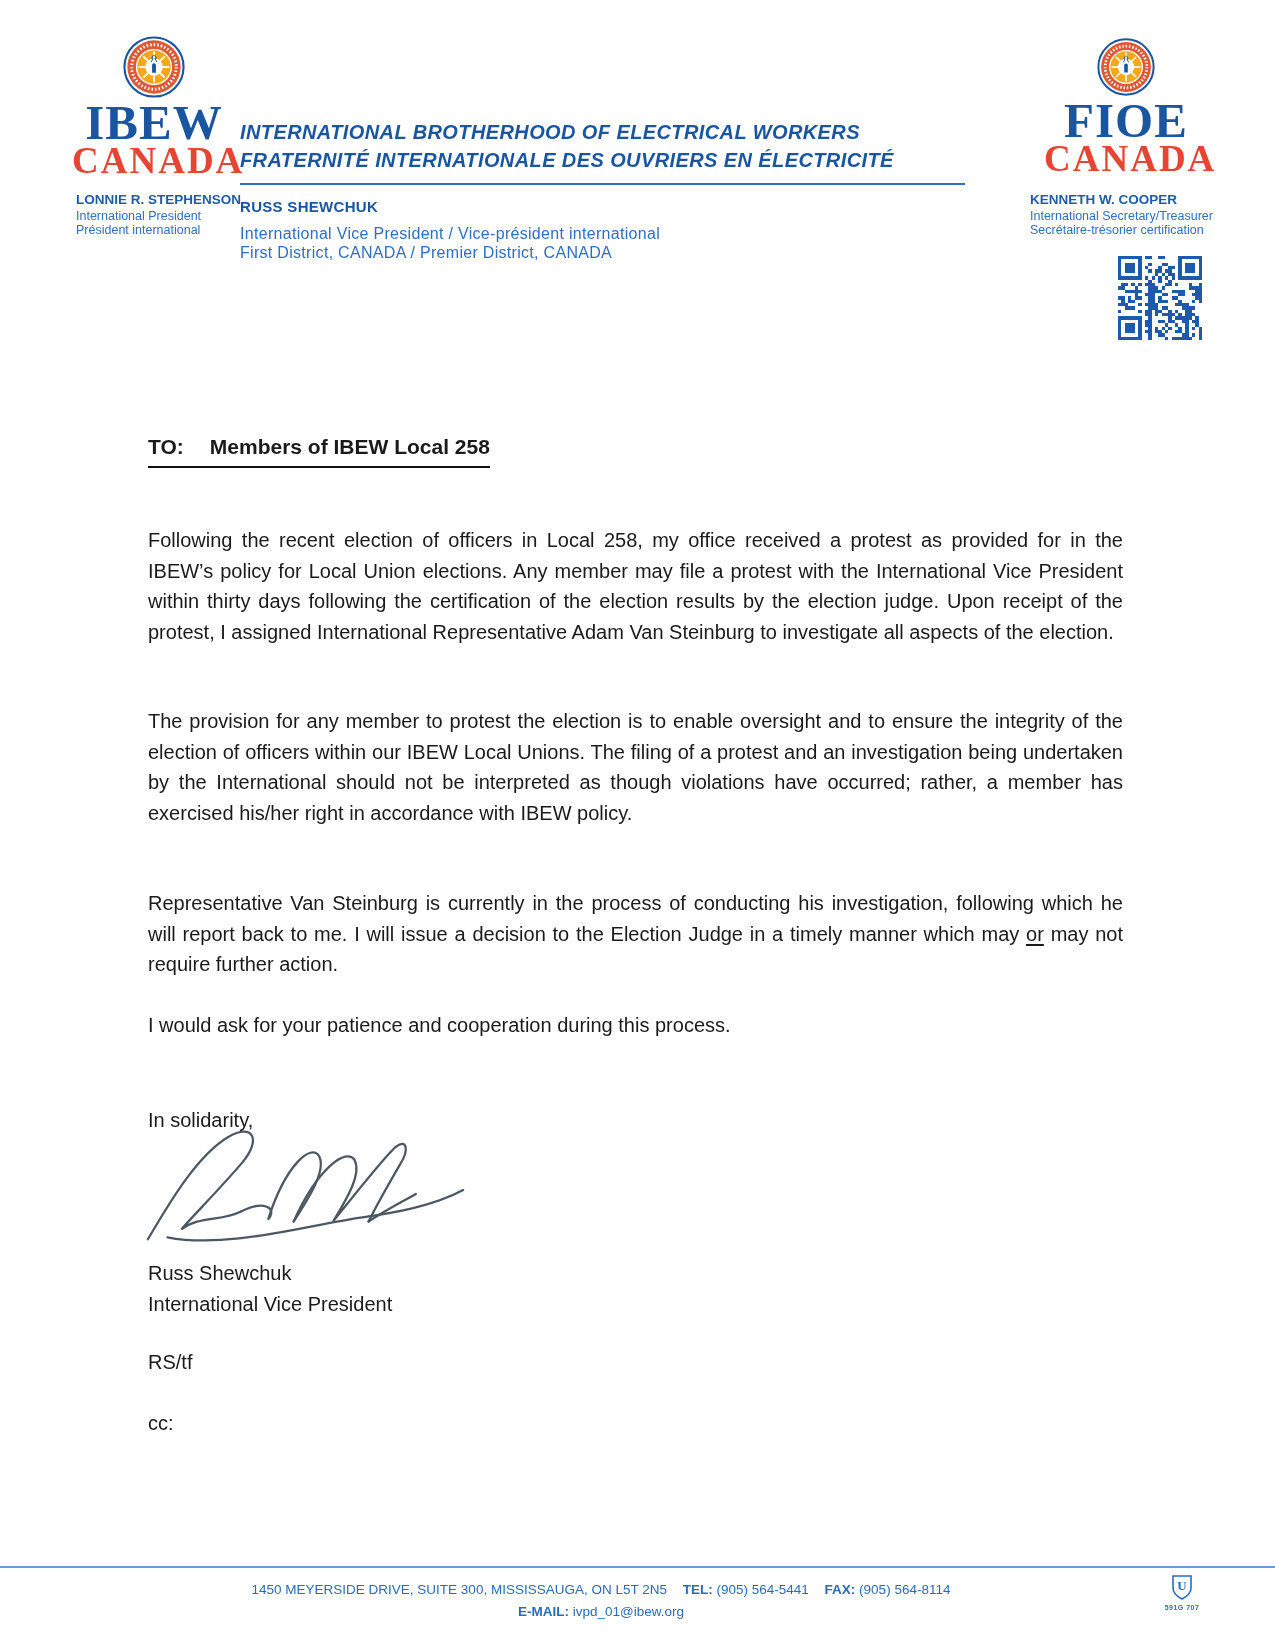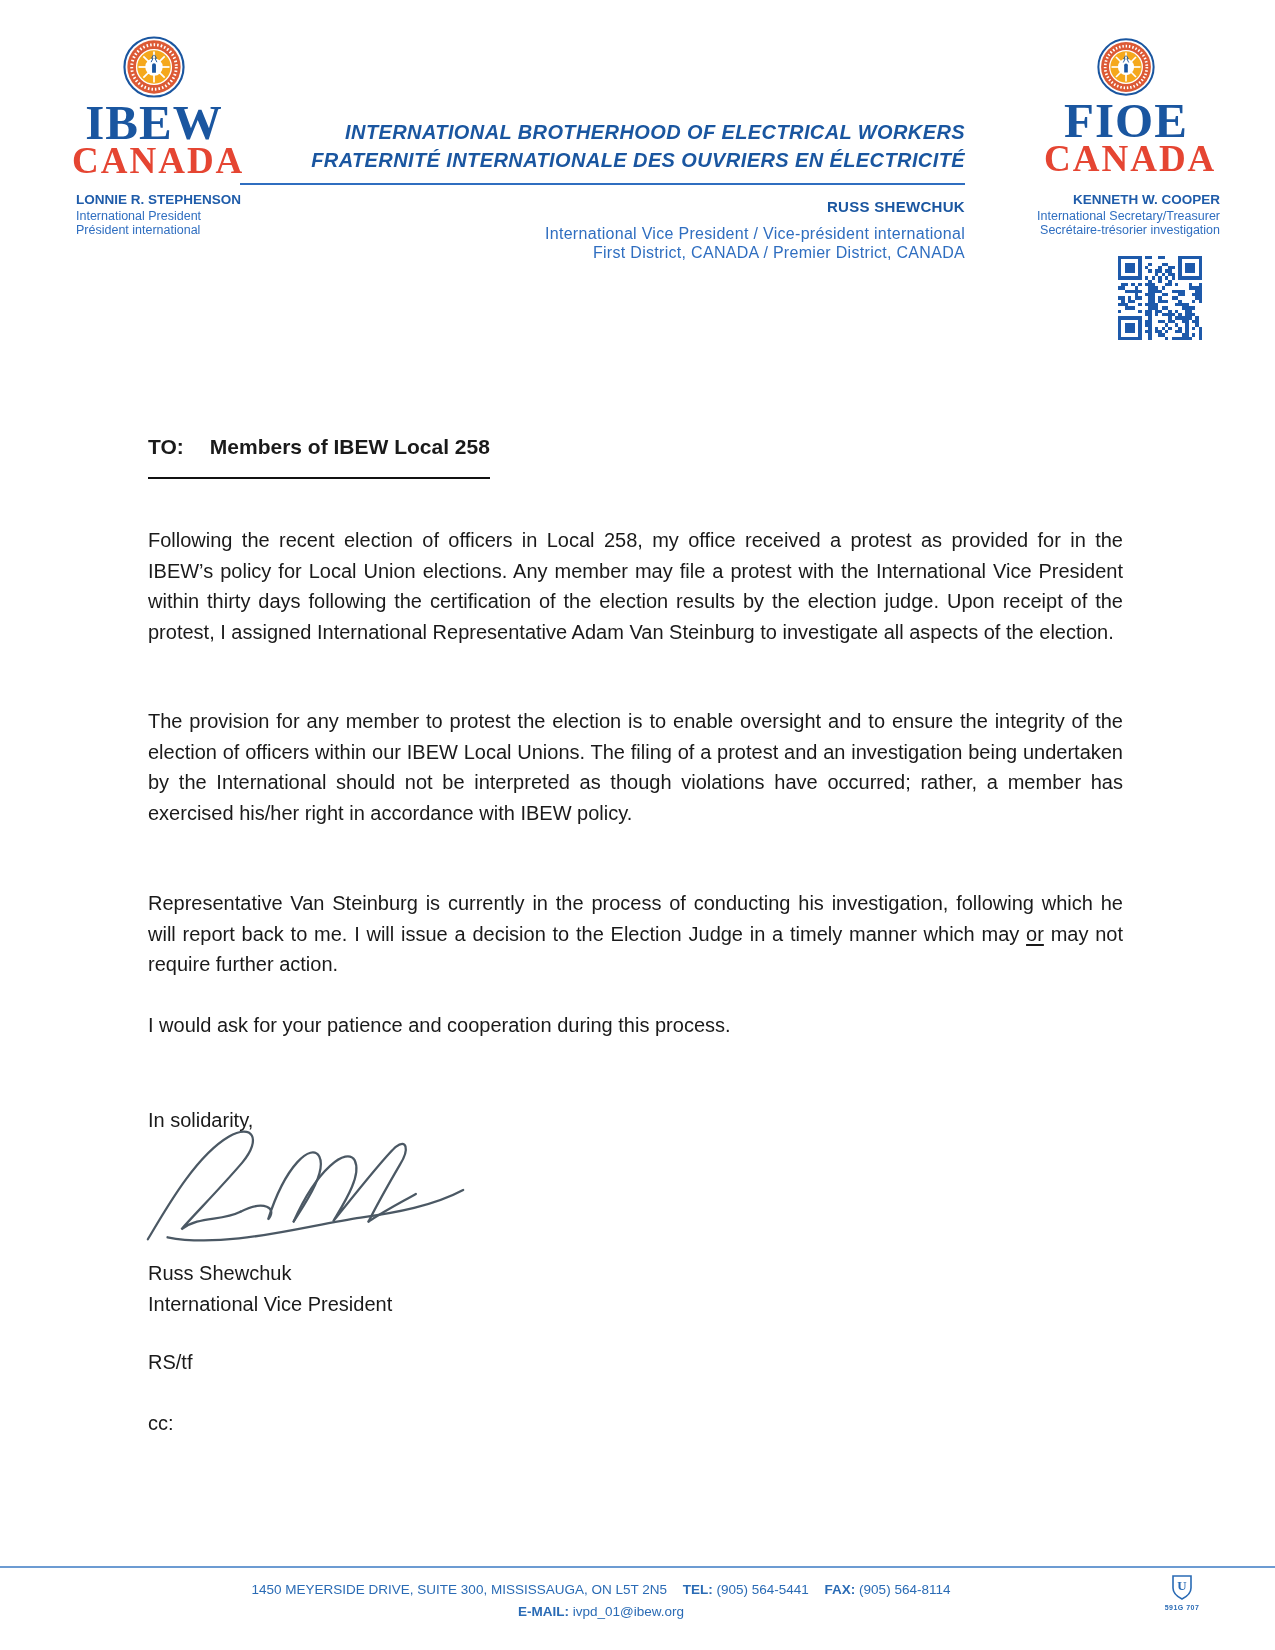"INTERNATIONAL BROTHERHOOD OF ELECTRICAL" .center-head { text-align: right -> left }
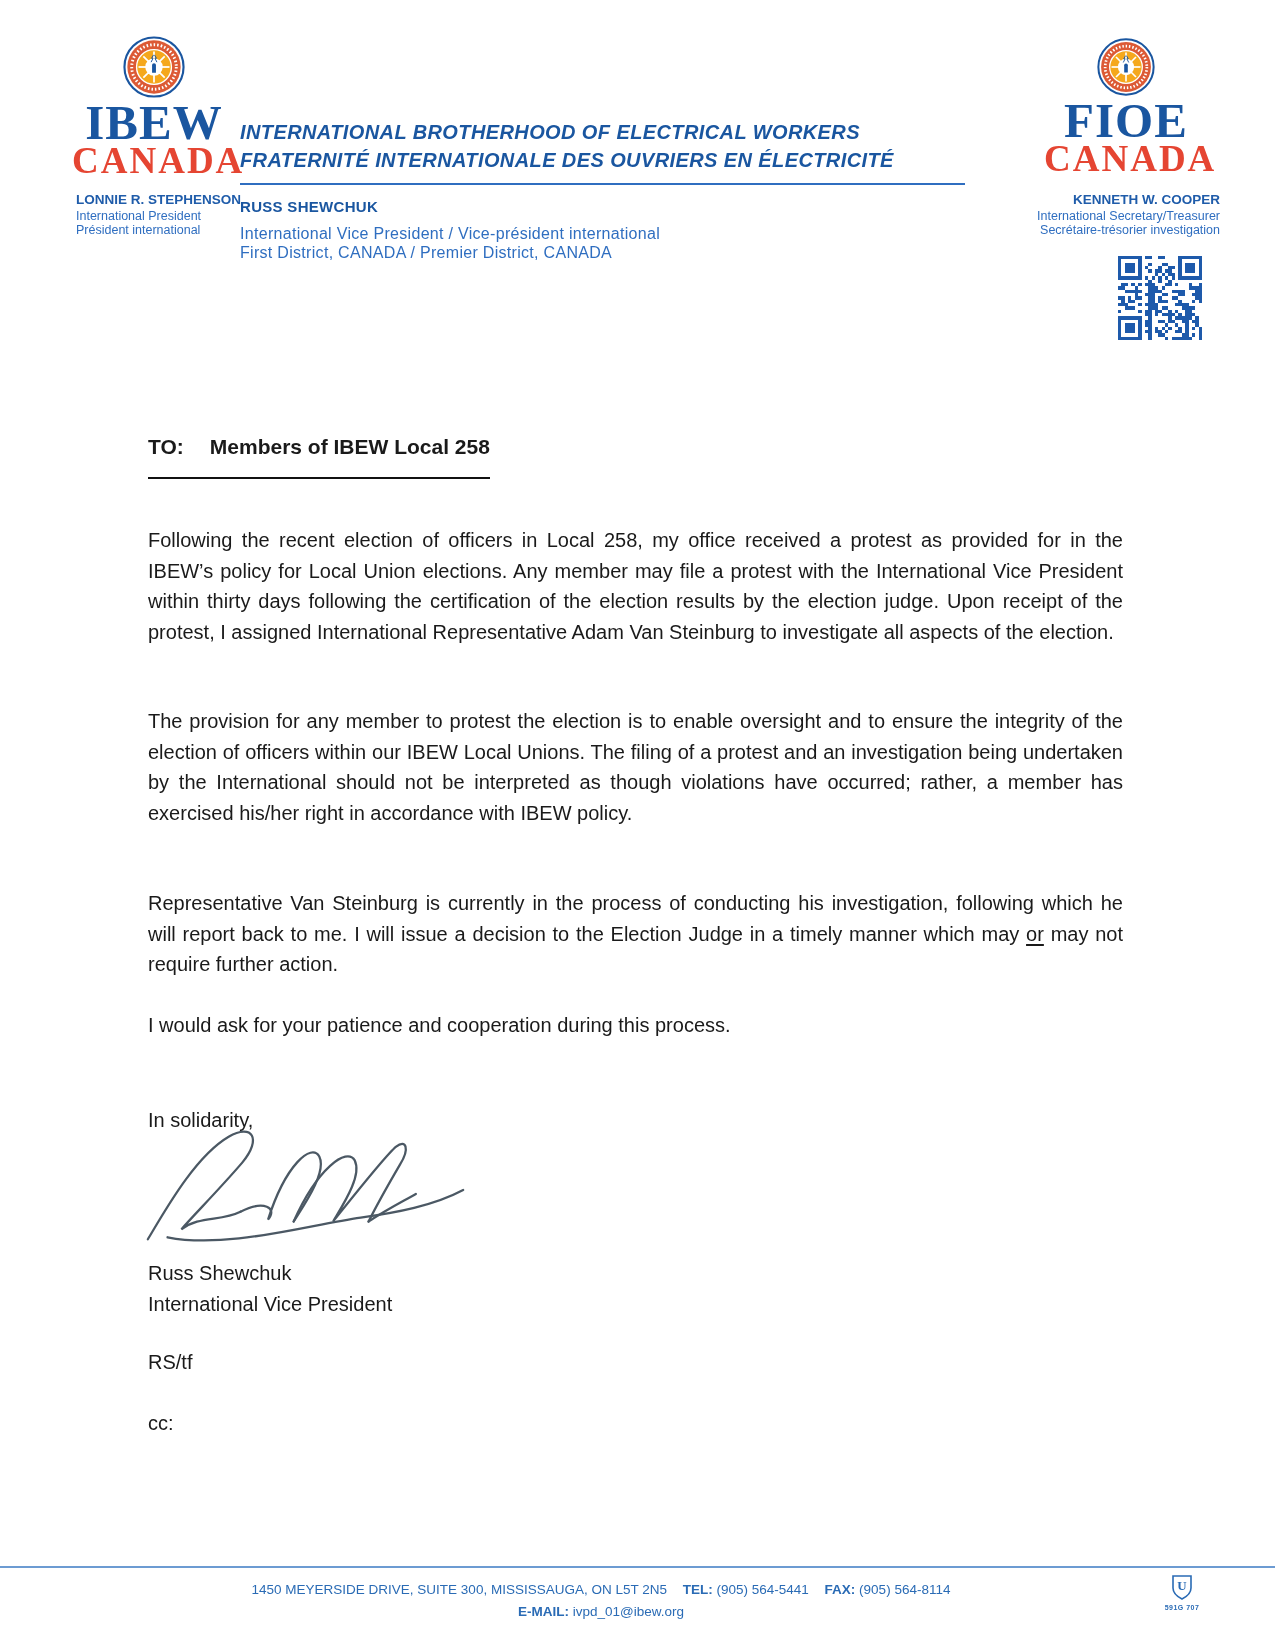"KENNETH W. COOPER" .officer-right { text-align: right -> left }
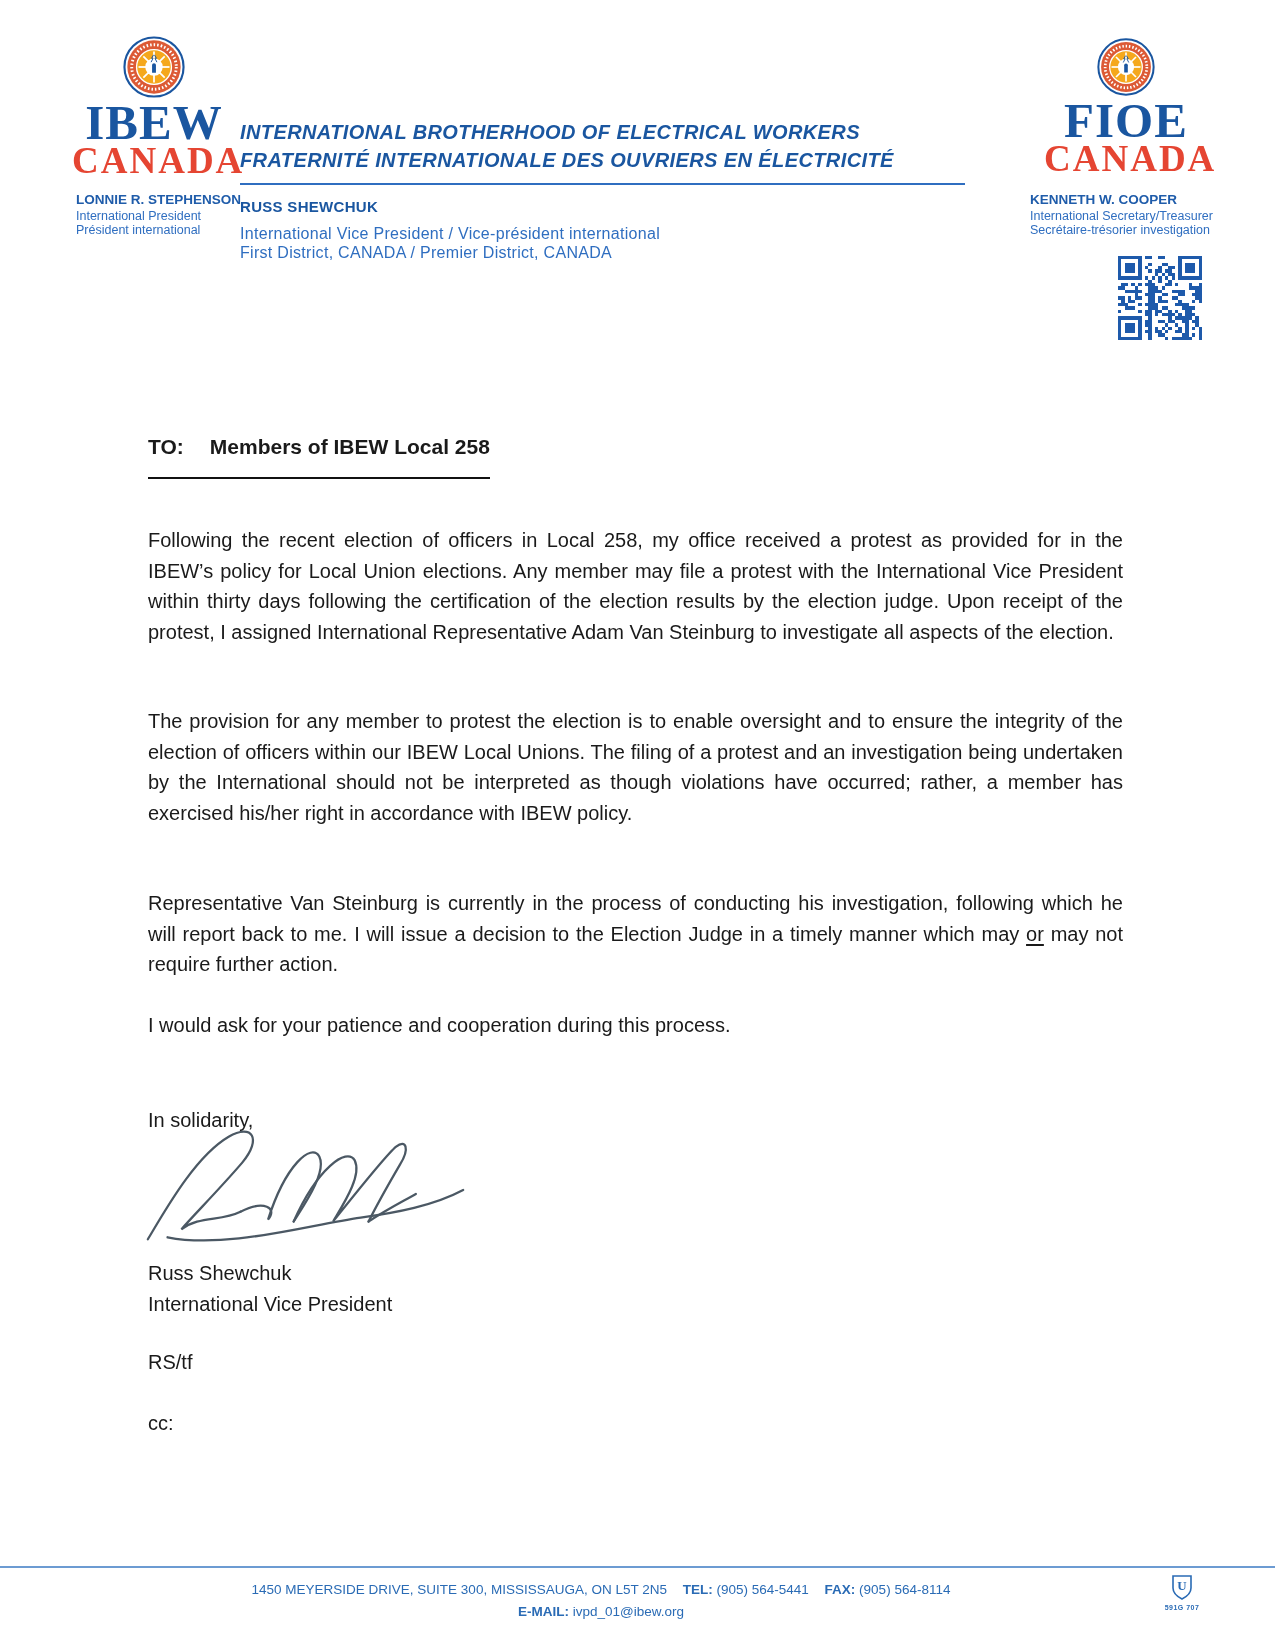"Secrétaire-trésorier investigation" div { text: investigation -> certification }
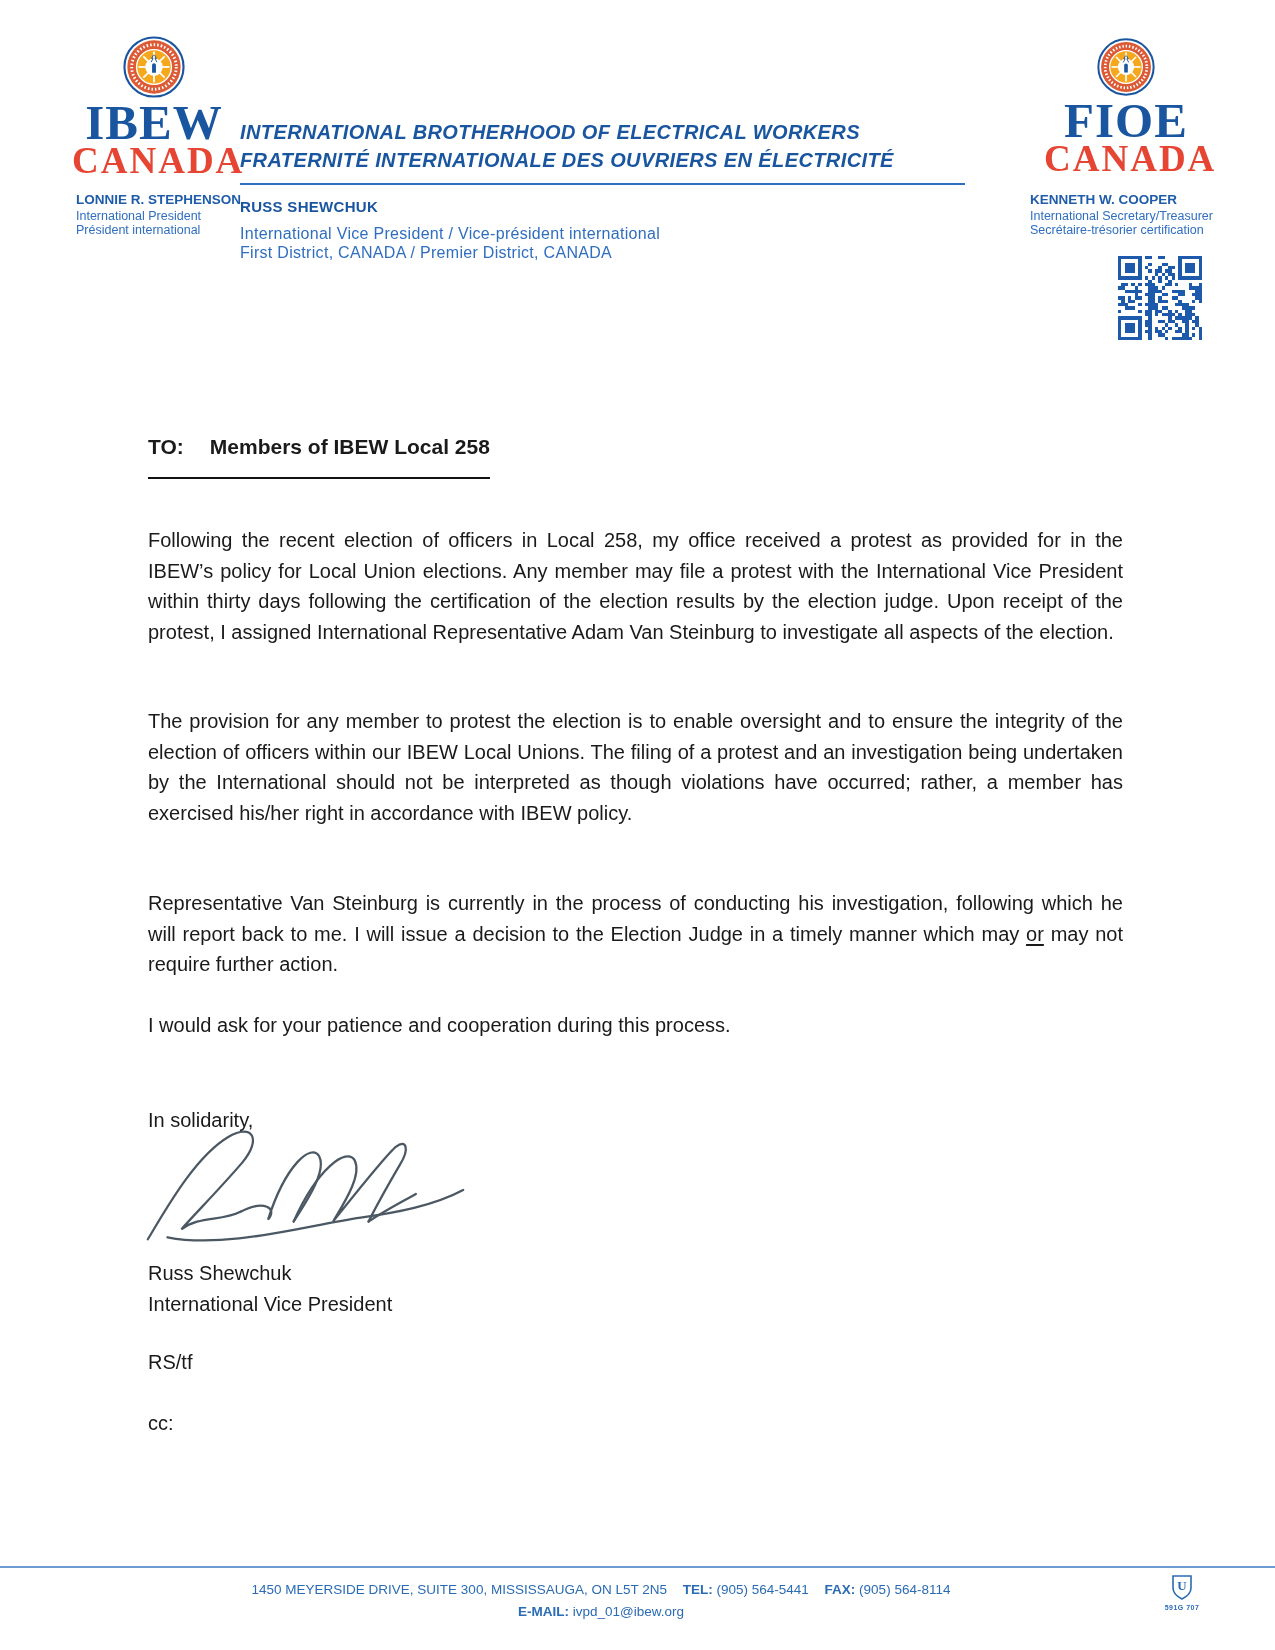"TO: Members of IBEW Local" .to-underline { padding-bottom: 14px -> 3px }
